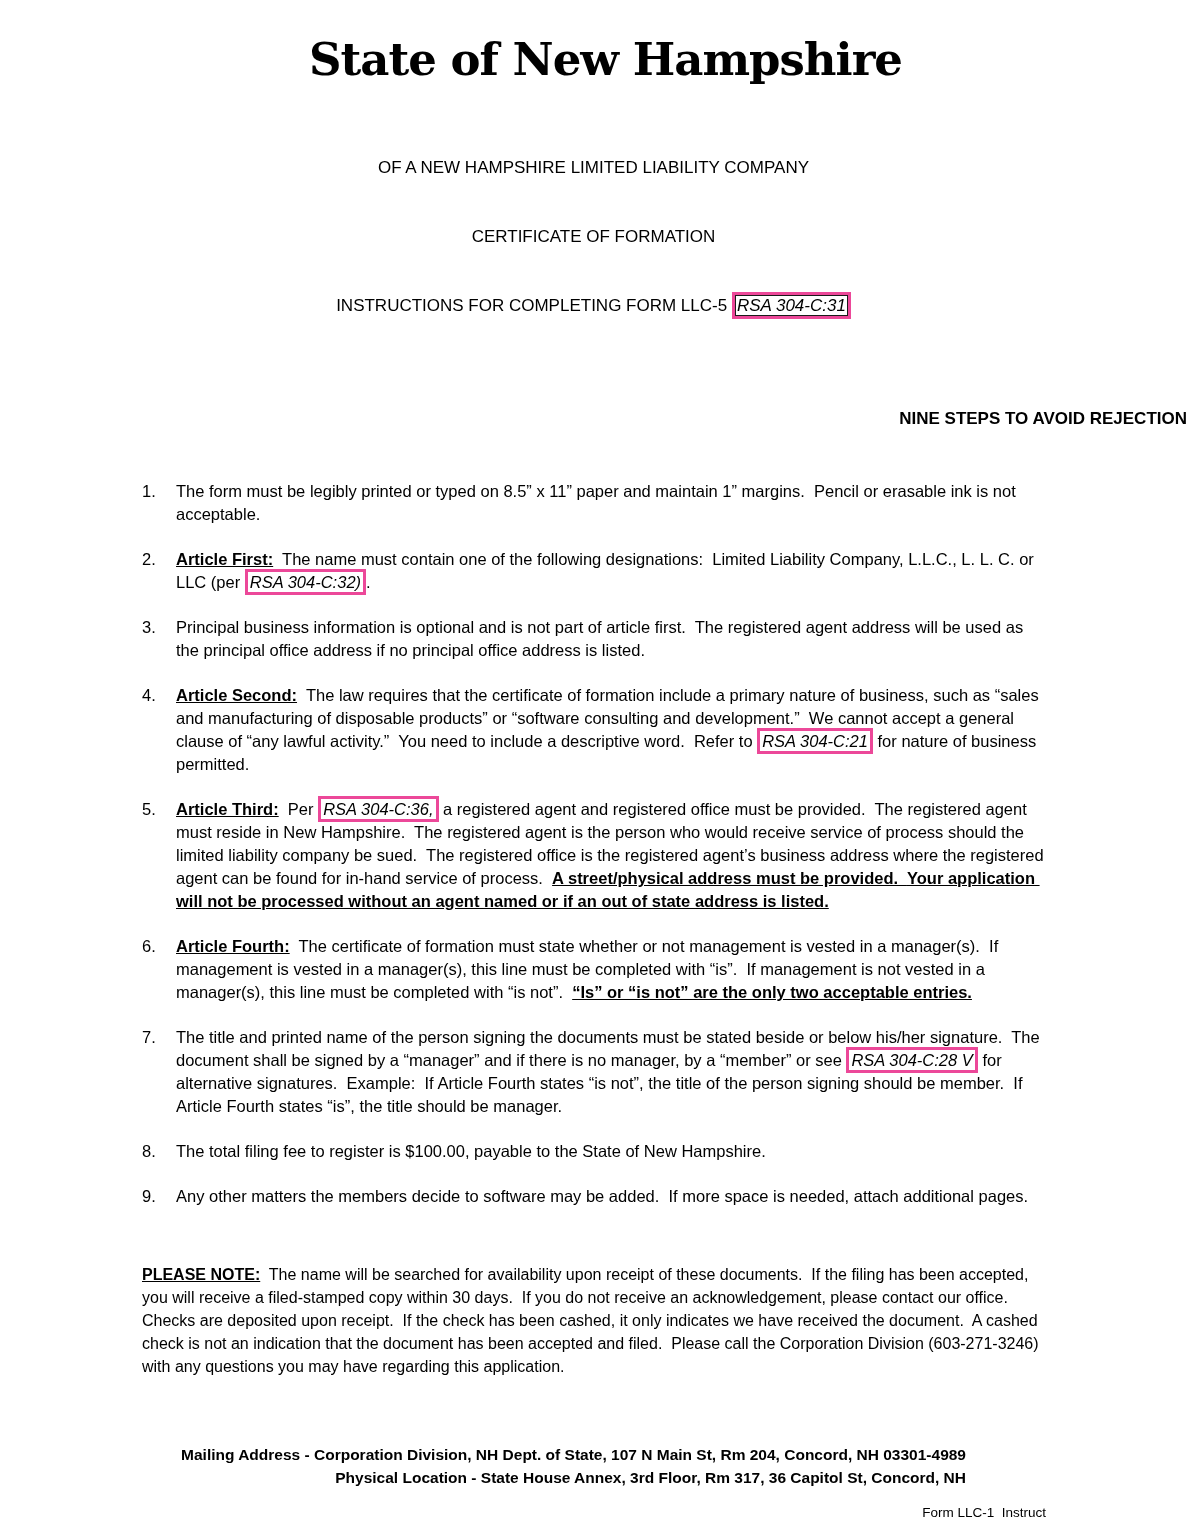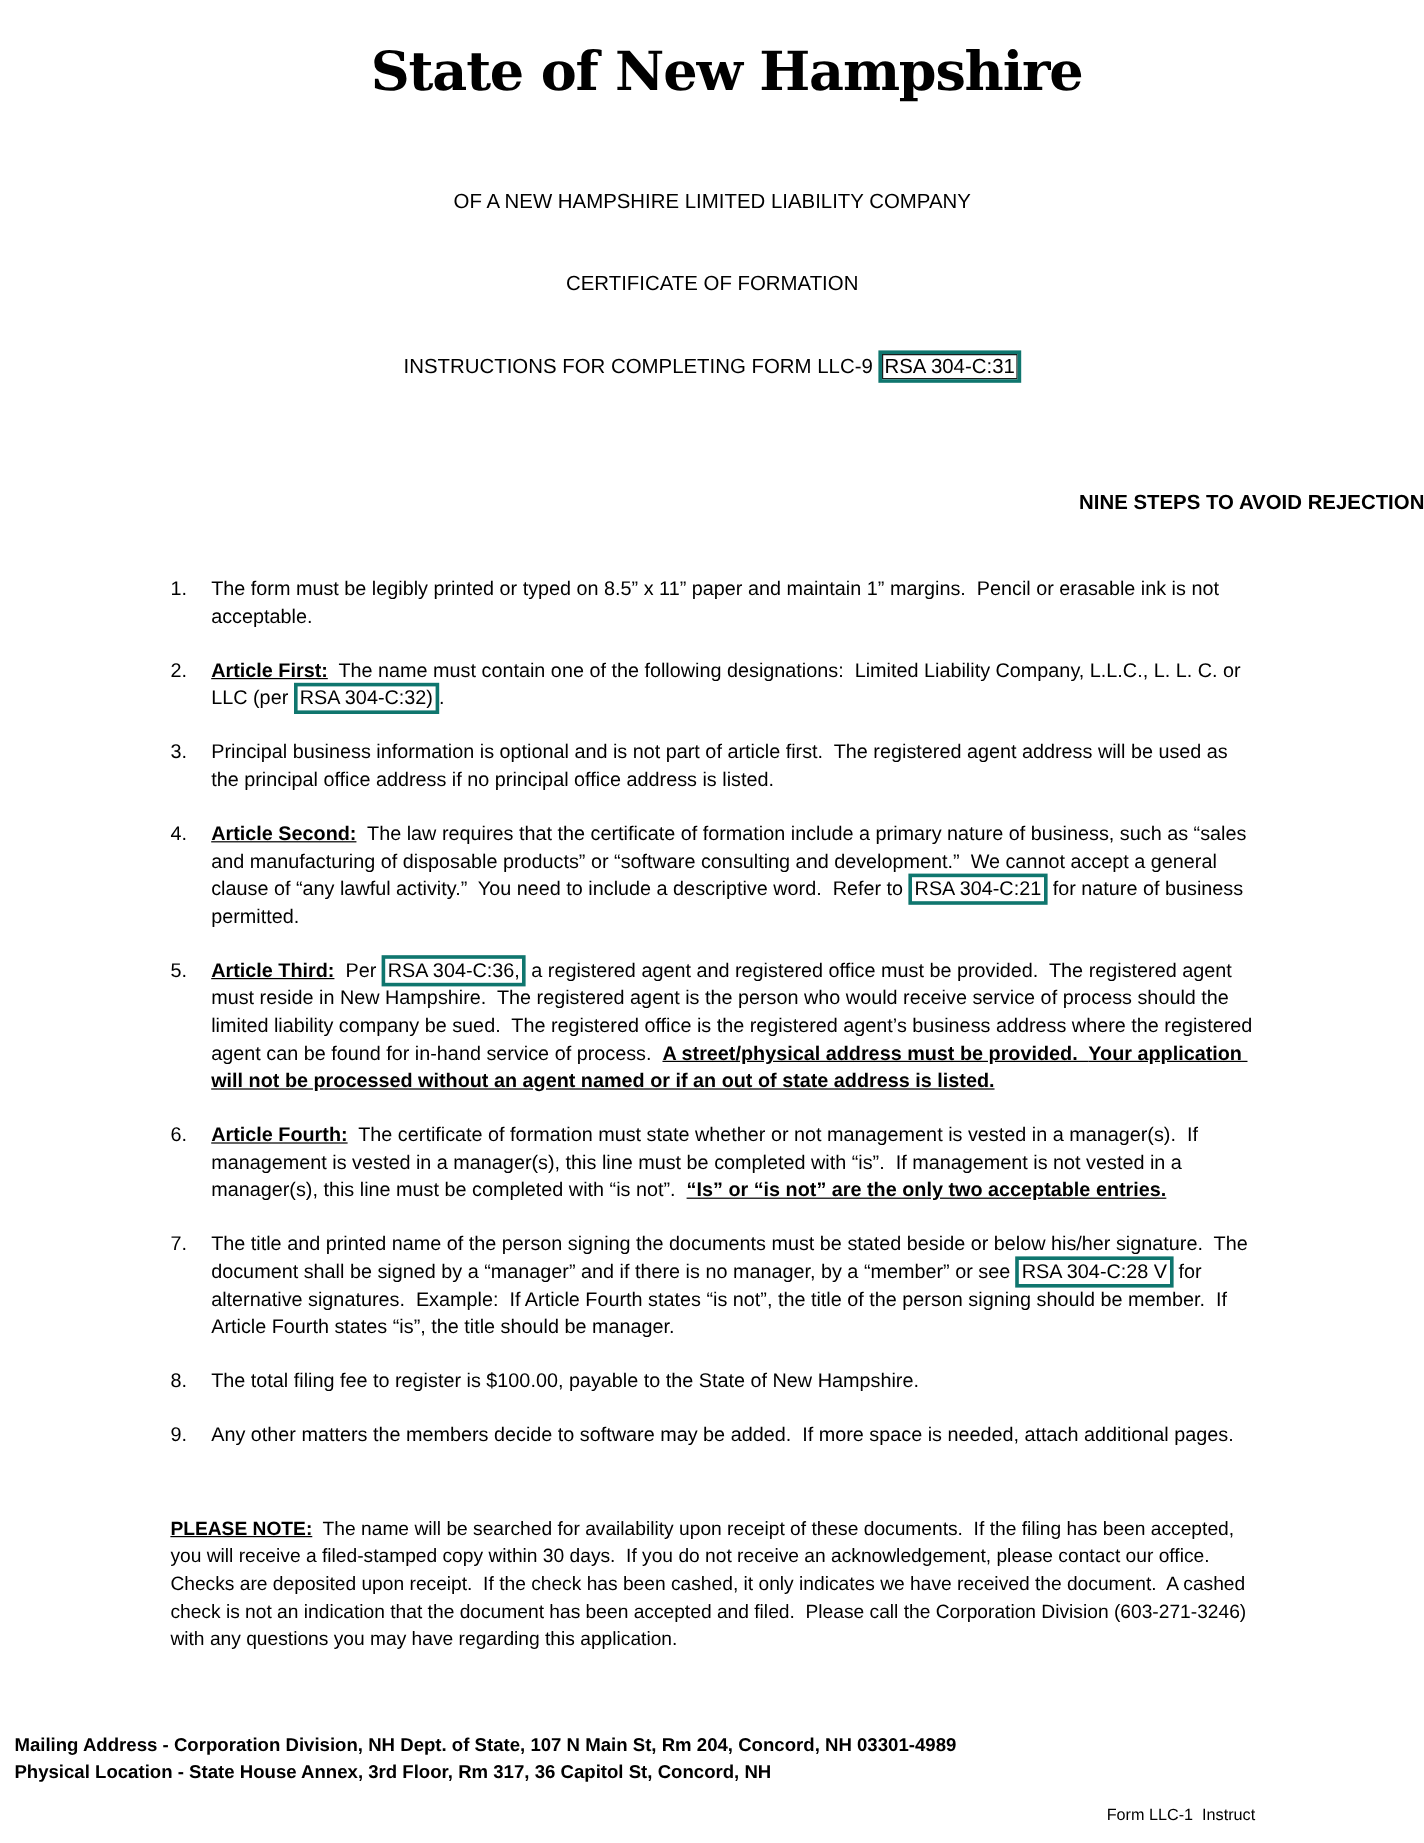"INSTRUCTIONS FOR COMPLETING FORM LLC-9" span { text: LLC-9 -> LLC-5 }
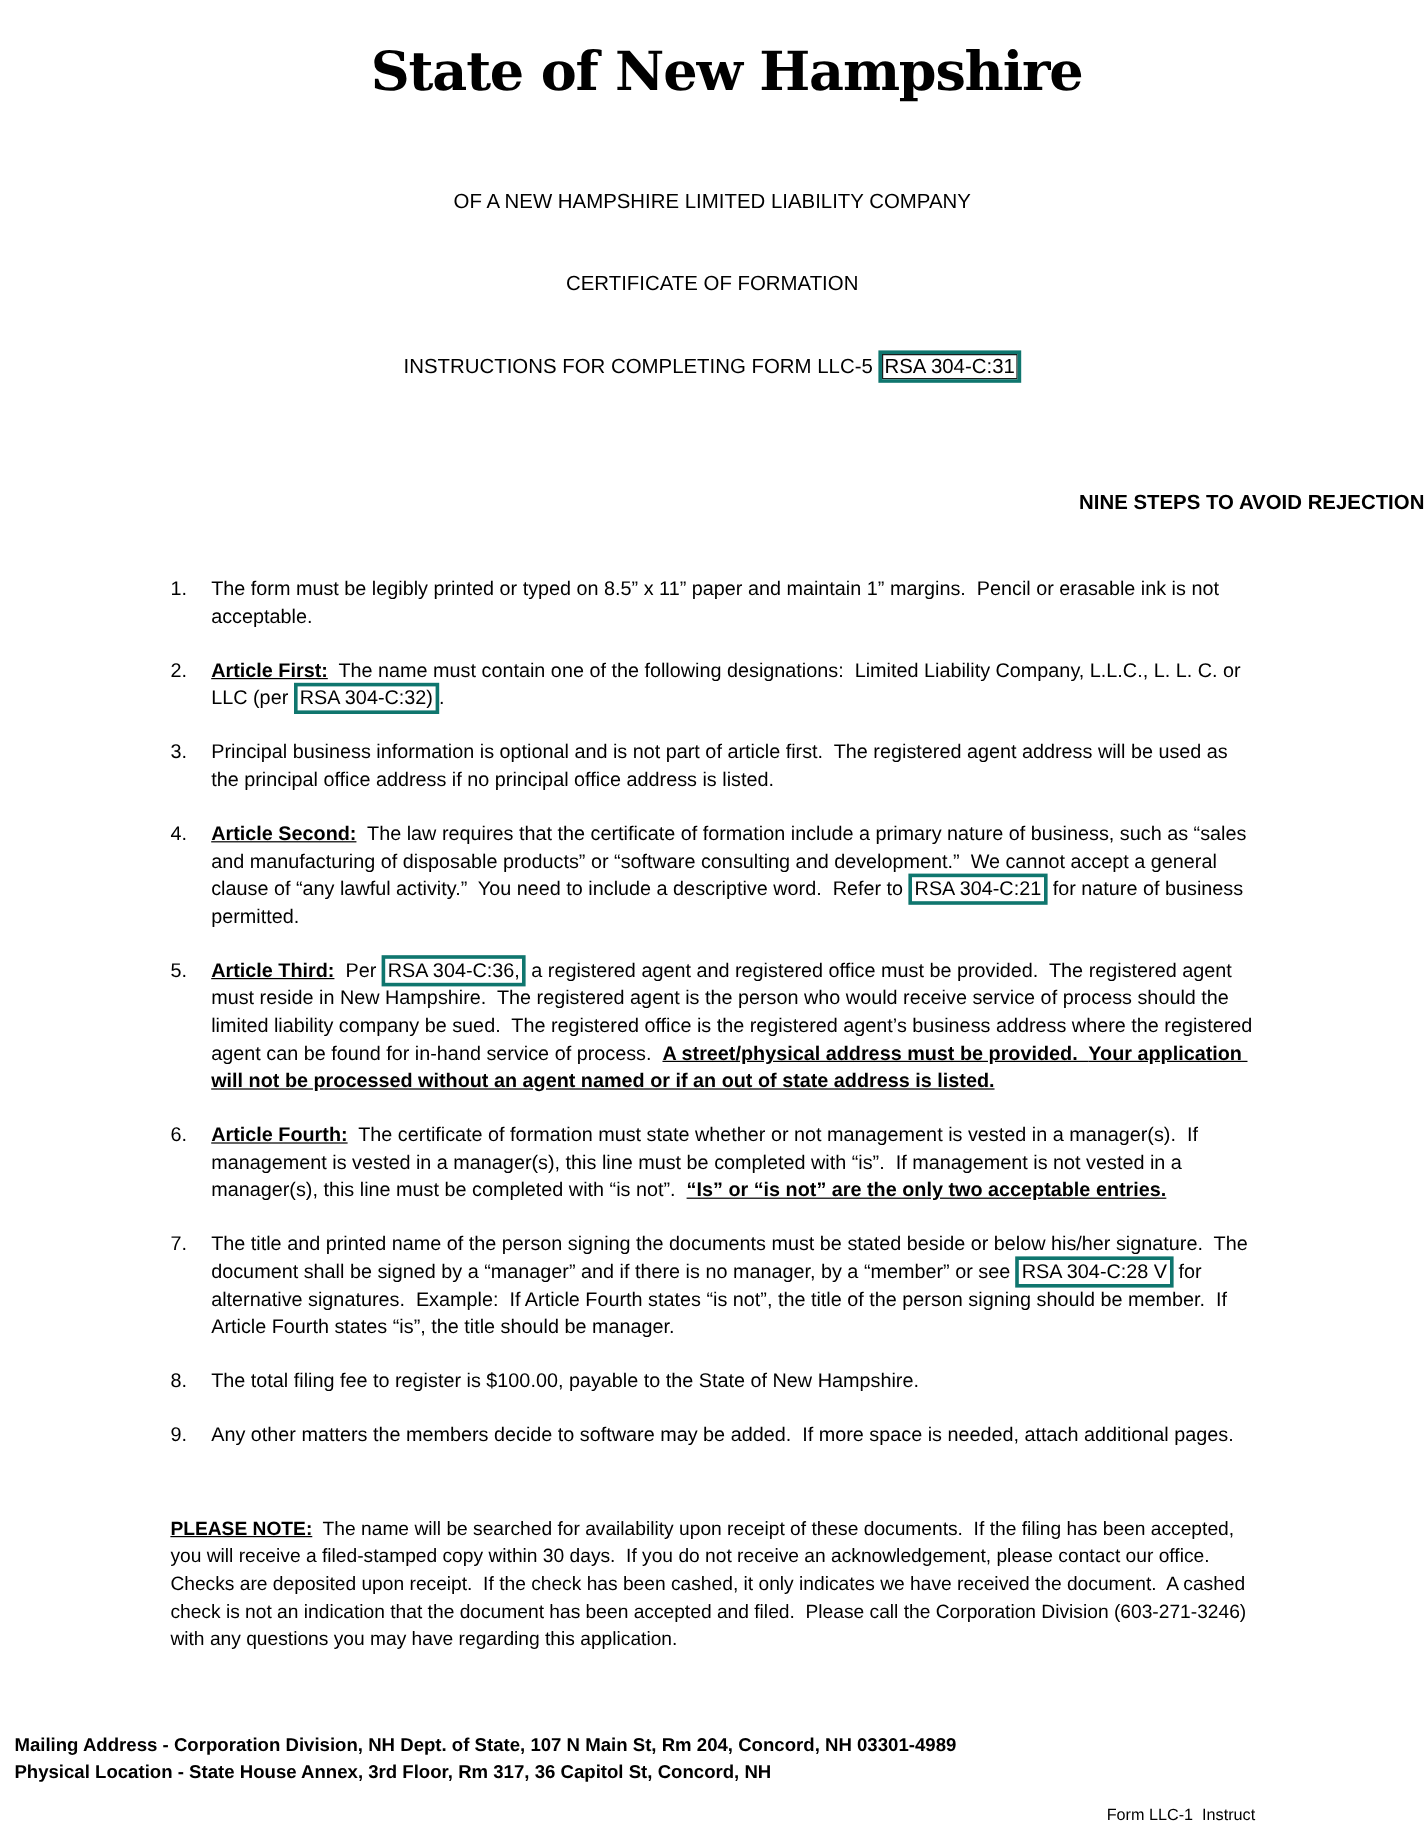"RSA 304-C:31" .linkbox { border: 3px solid #0f766e -> 3px solid #ec4899; font-style: none -> italic }
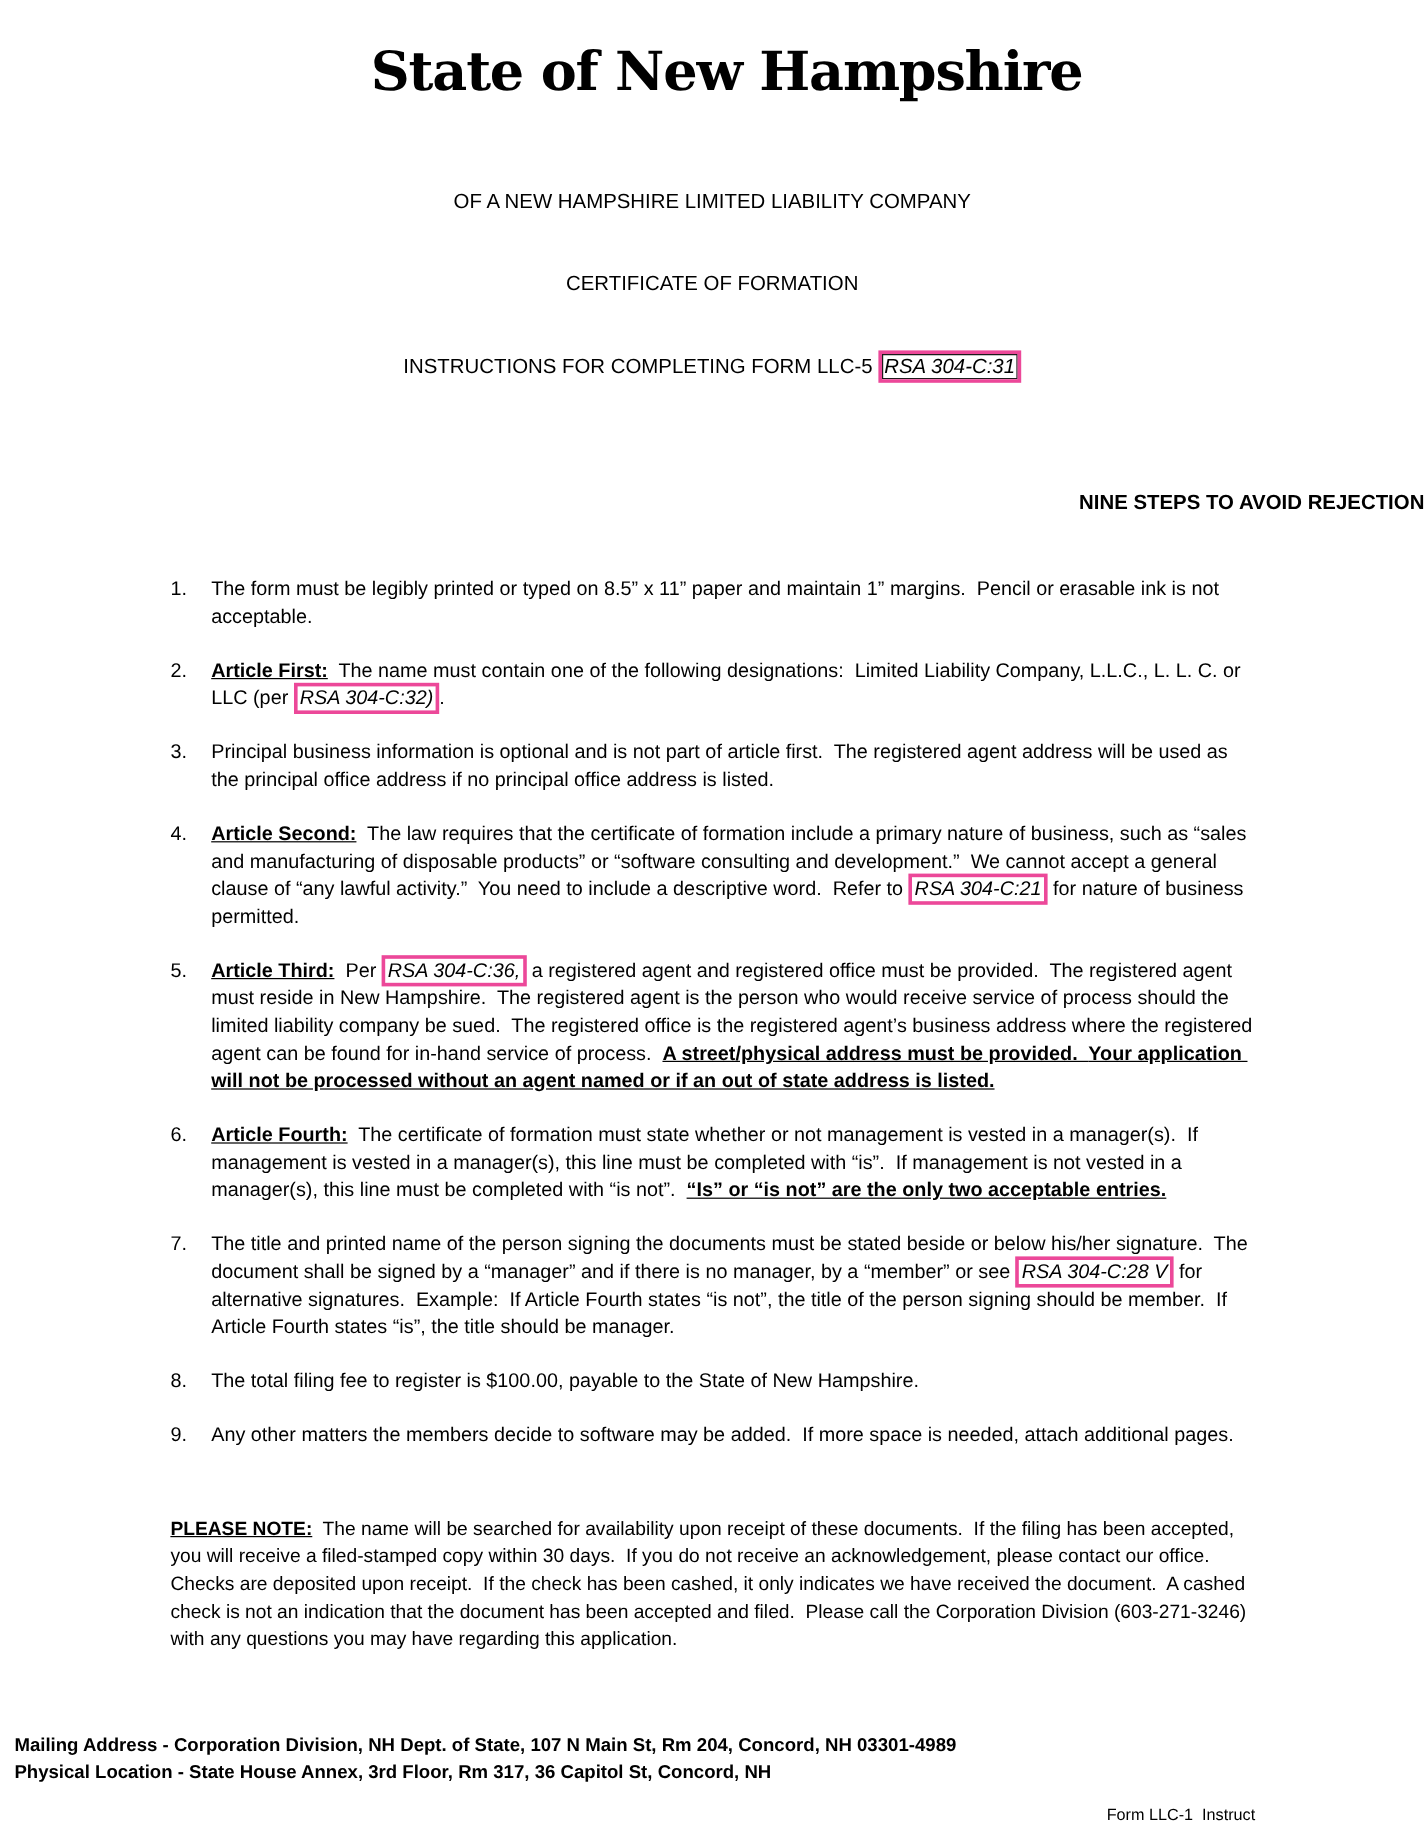"Mailing Address - Corporation Division," .footer { left: 12px -> 0; text-align: left -> right }
